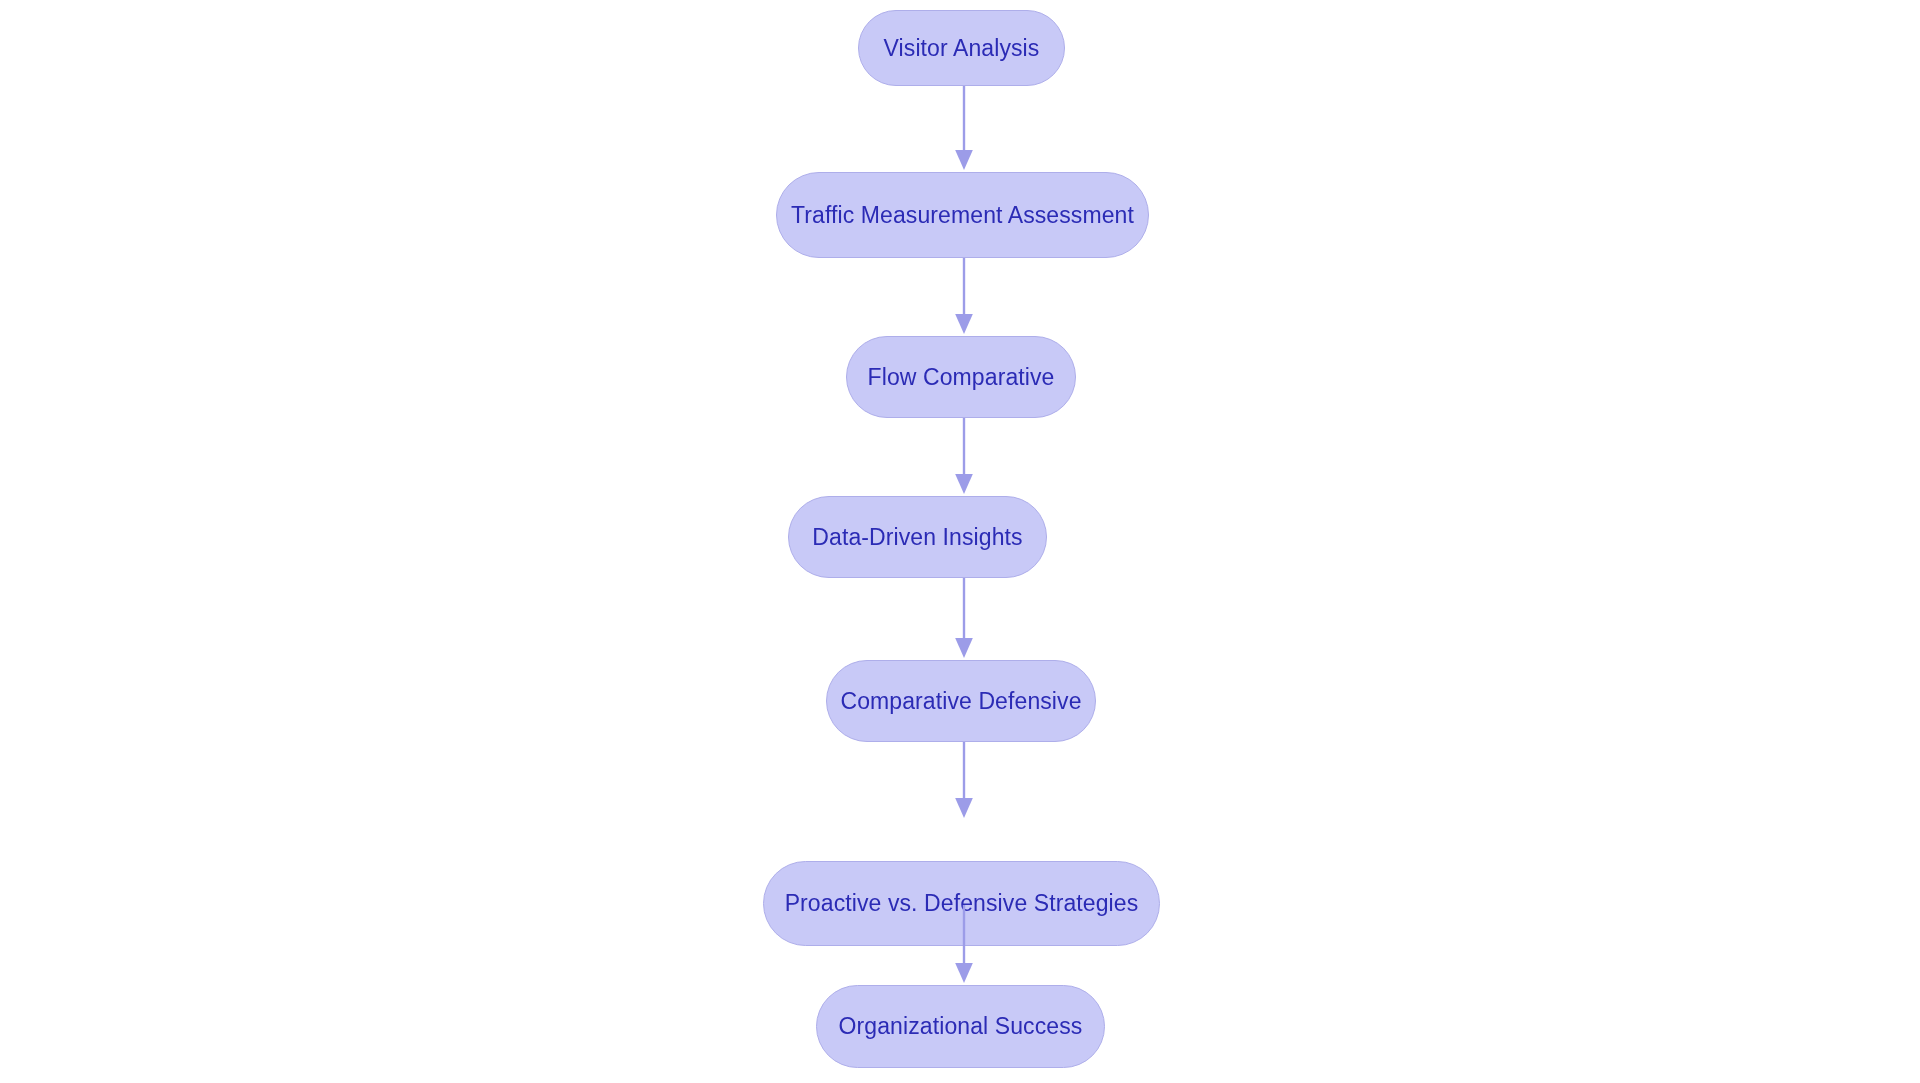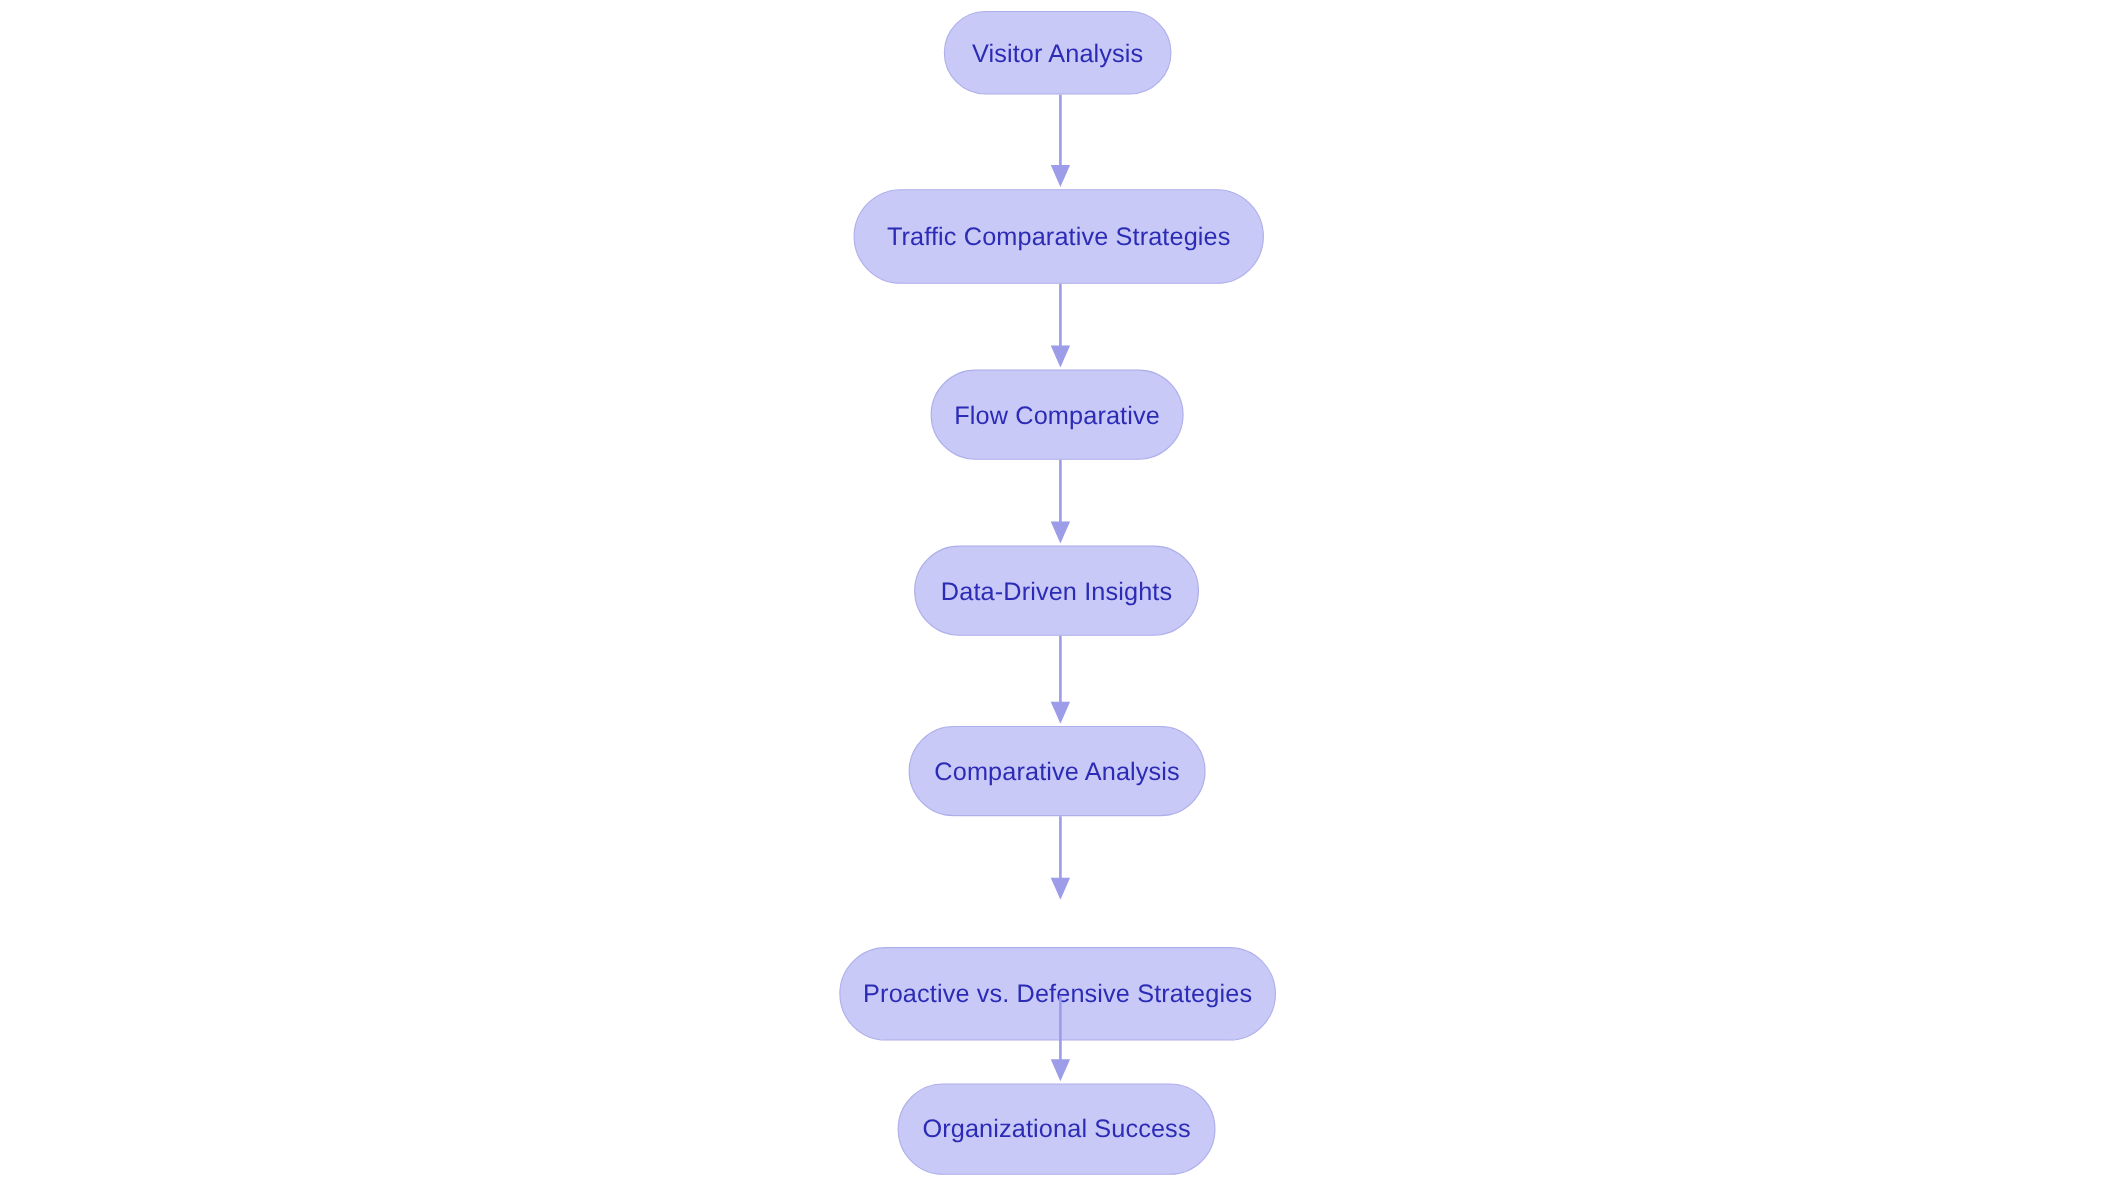"Traffic Comparative Strategies" span.node-label { text: Comparative Strategies -> Measurement Assessment }
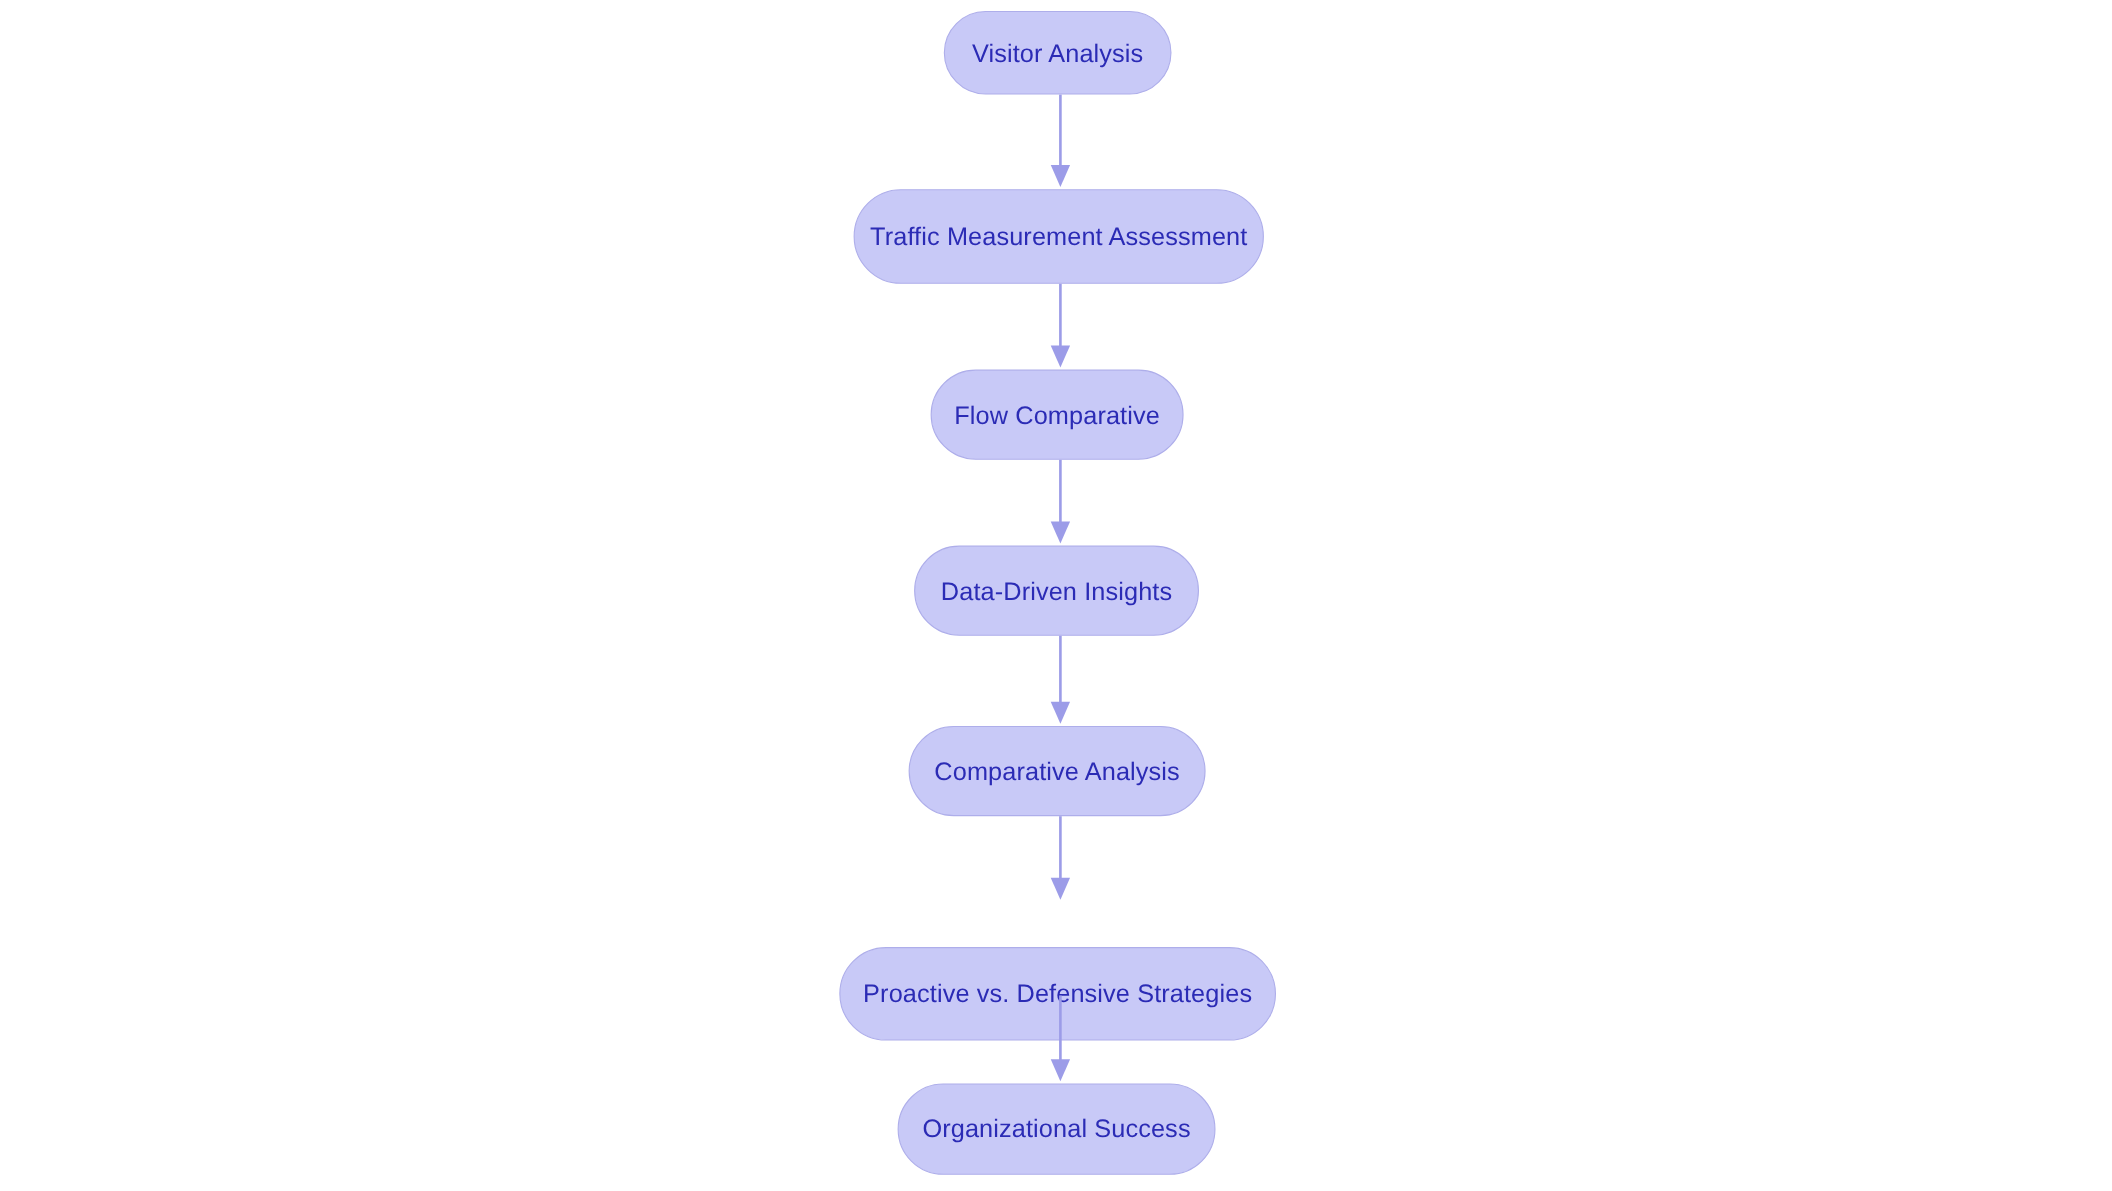"Data-Driven Insights" div.node { left: 831px -> 788px }
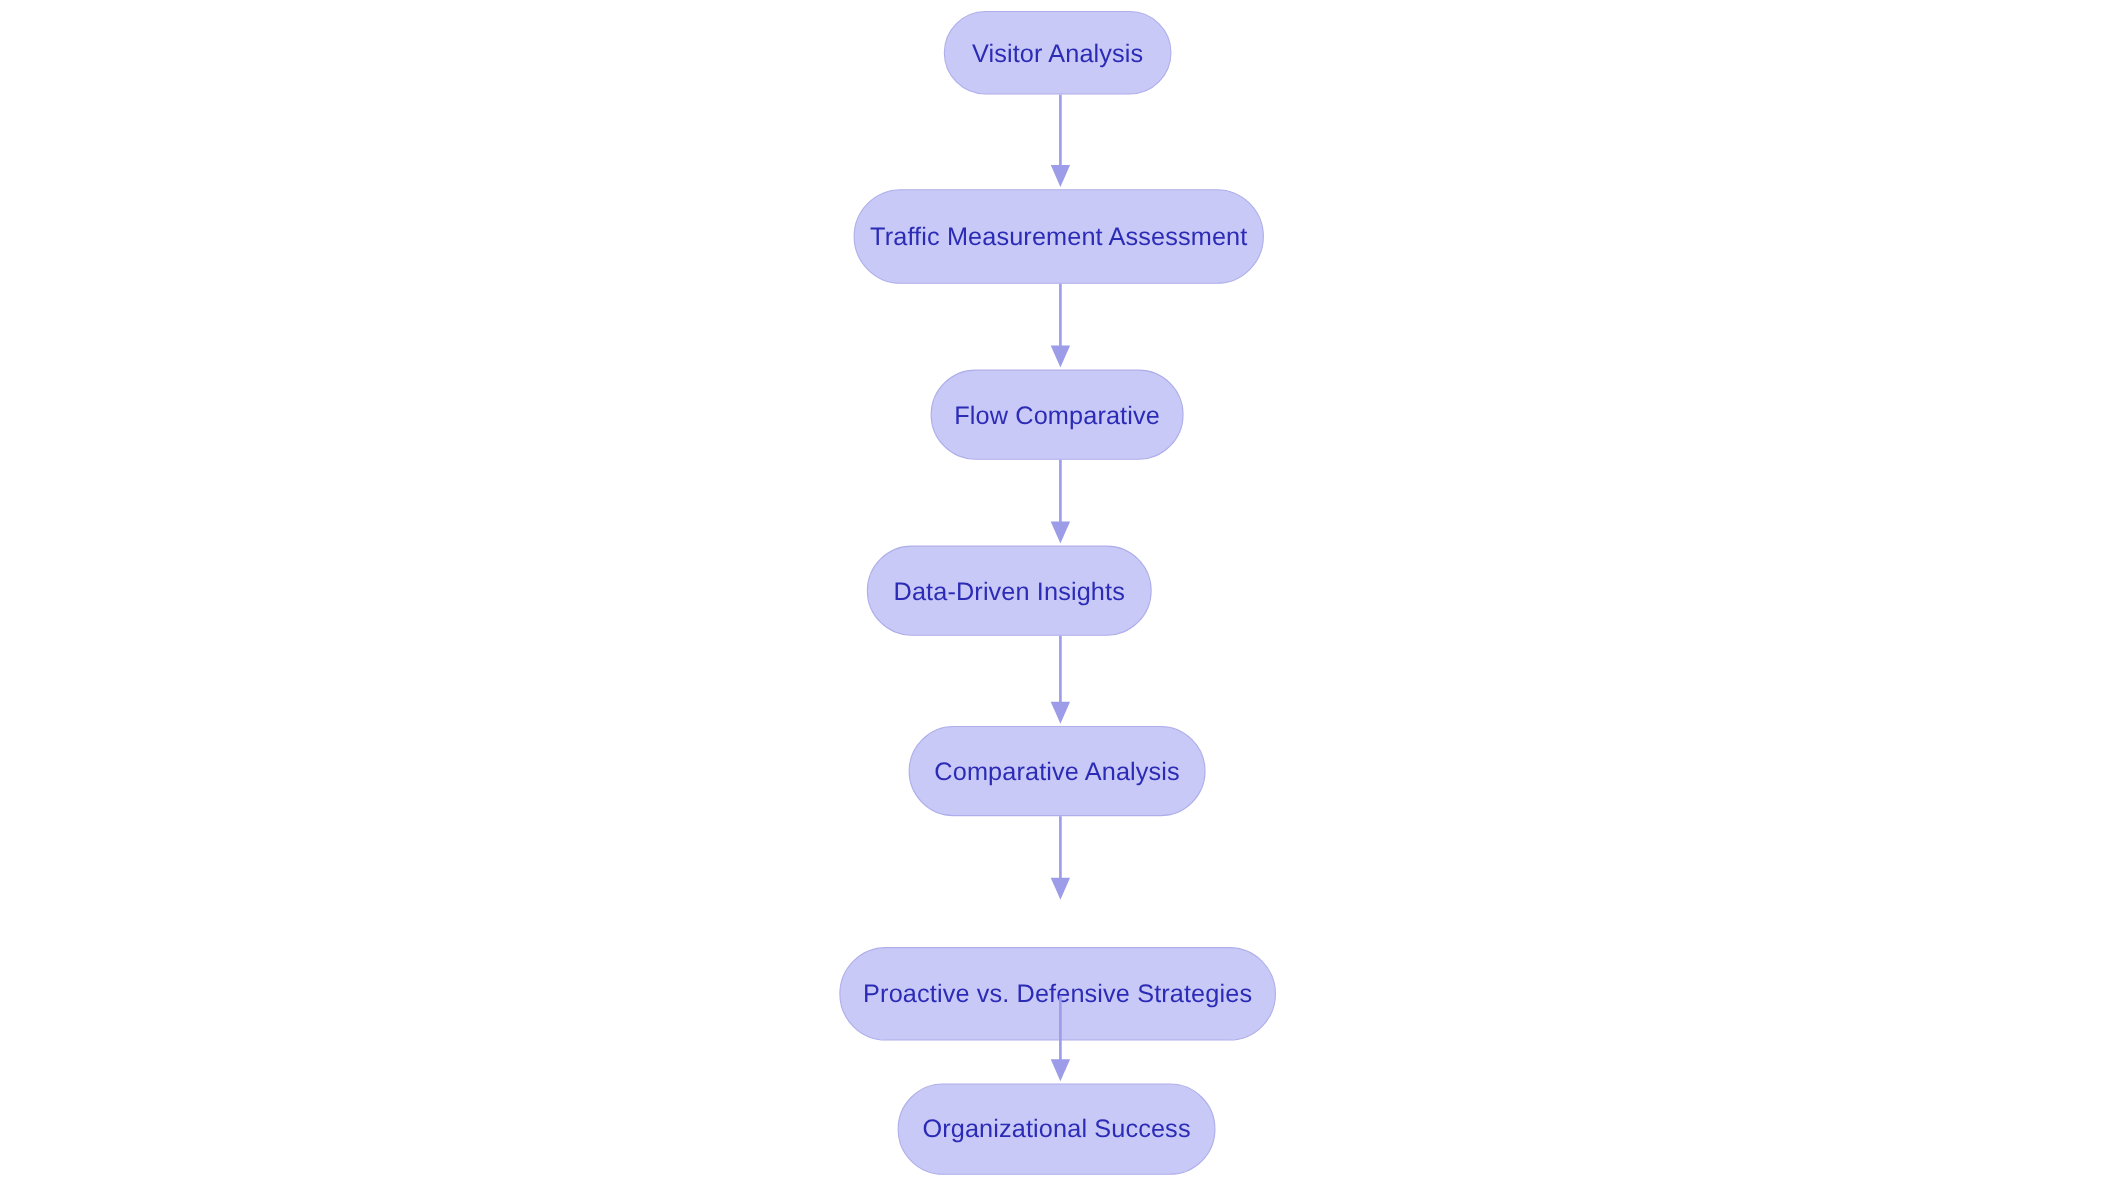"Comparative Analysis" span.node-label { text: Analysis -> Defensive }
